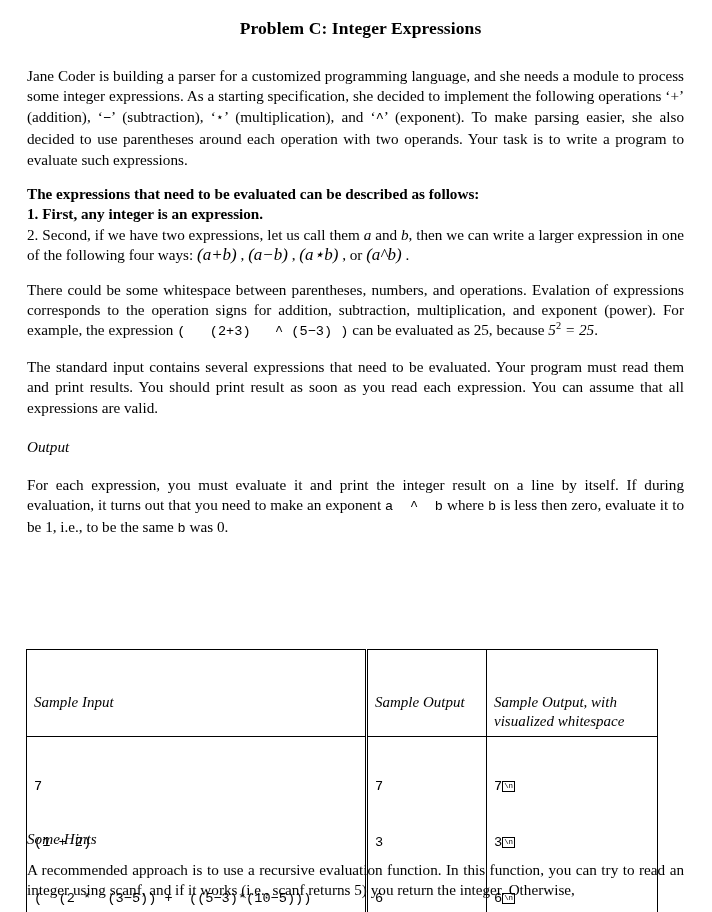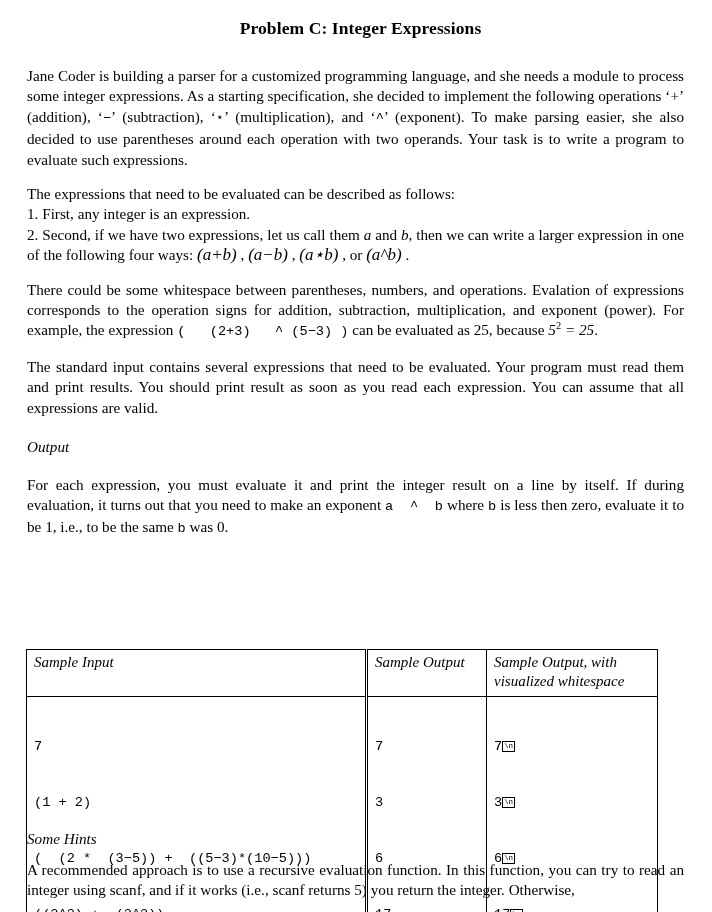"The expressions that need to" p.para.tight { font-weight: none -> bold }
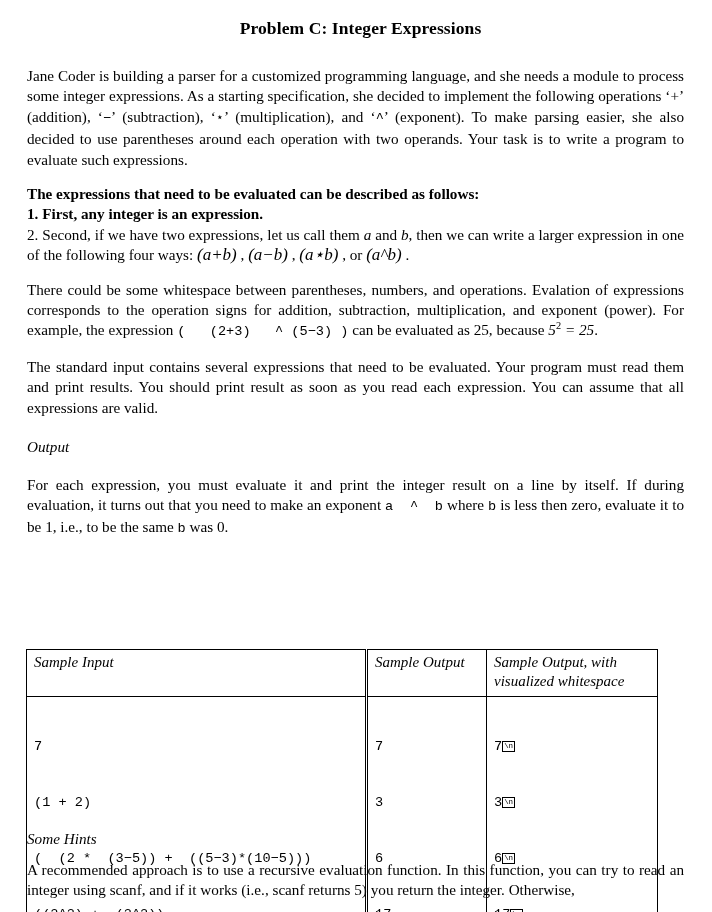"Sample Input" .cell-pad { margin-top: none -> 40px }
